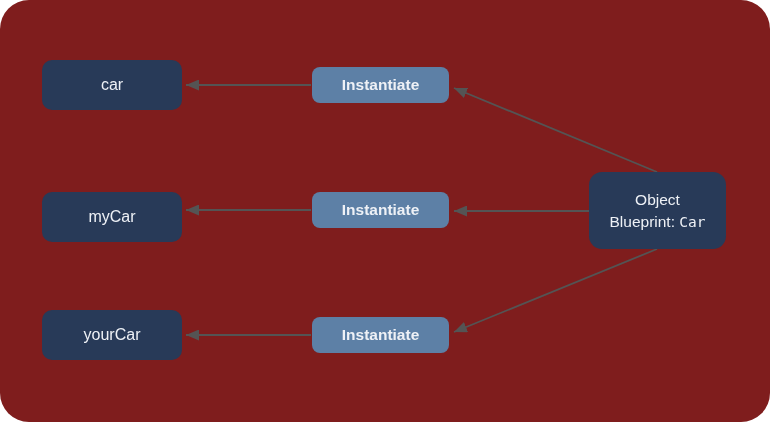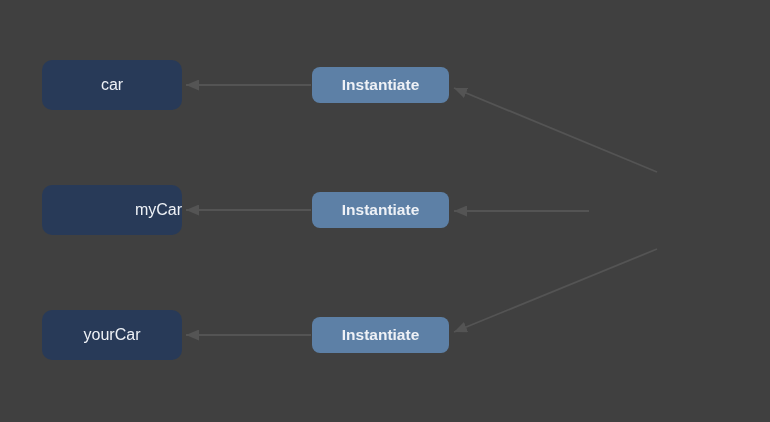"car" .canvas { background: #404040 -> #7f1d1d; border-radius: none -> 29px }
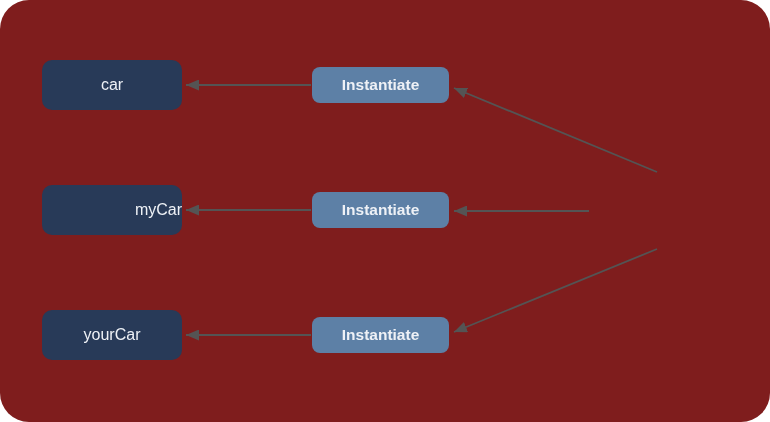"Object" div.node { html: none -> <div> <span>Object</span> <span><span>Blueprint: </span><span>Car</span></span> </div> }
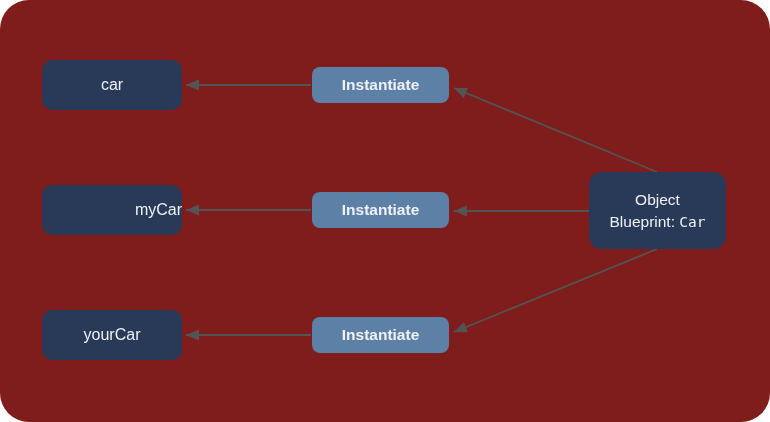"myCar" .instance-node.row-2 { justify-content: flex-end -> none; top: 185px -> 192px }
